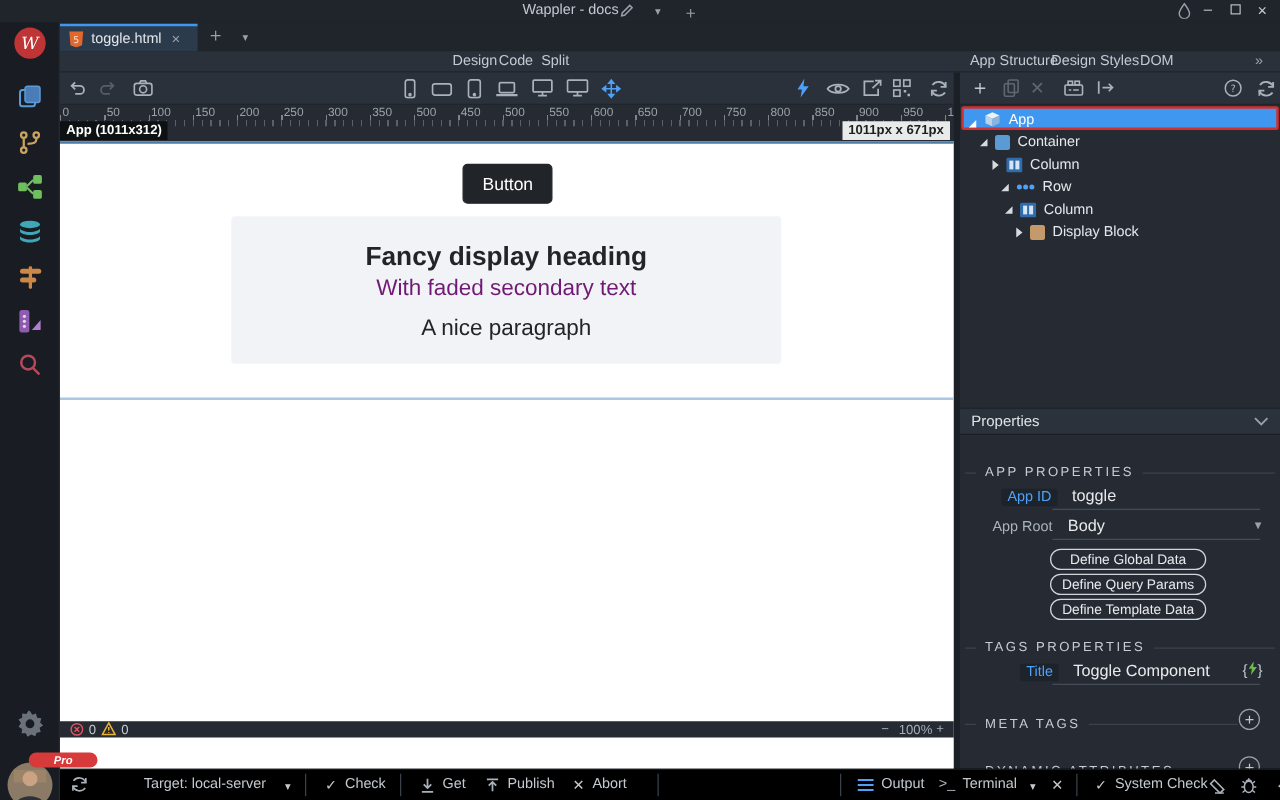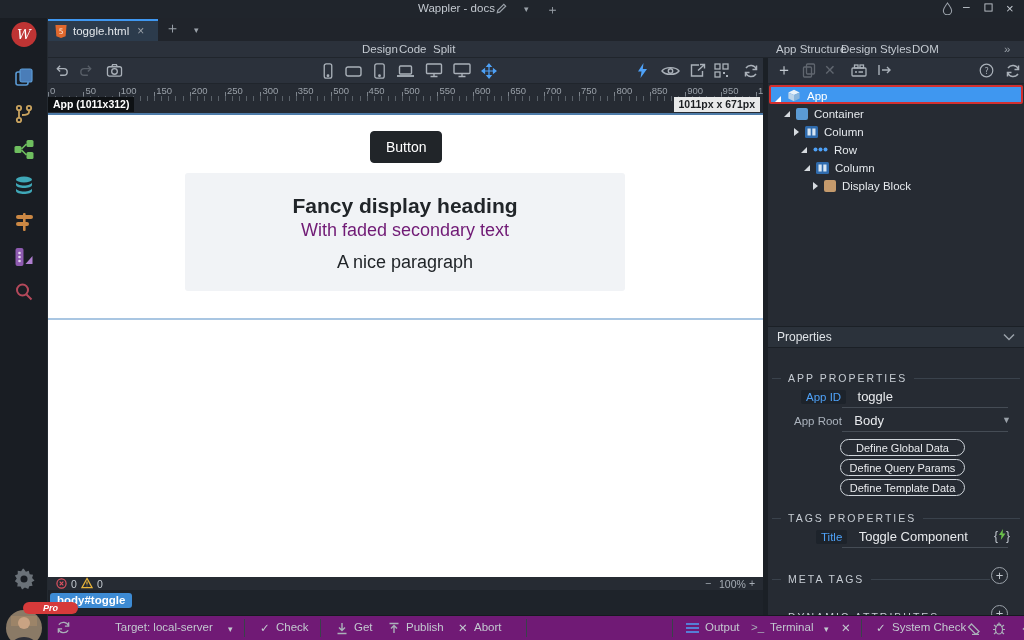"body#toggle" div.abs { html: <div> <div>body#toggle</div> </div> -> none }
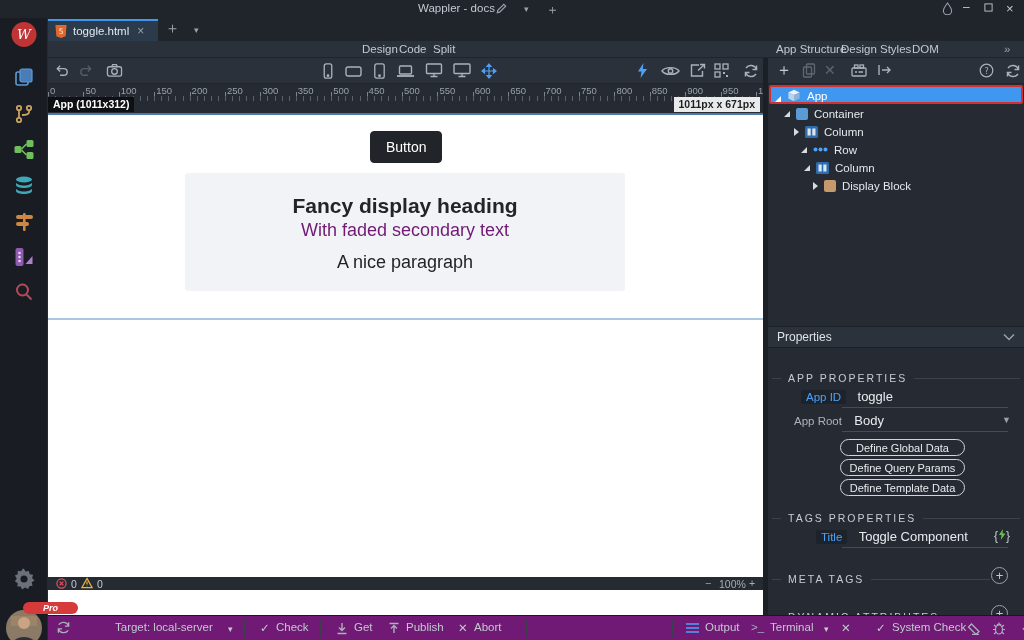"Target: local-server" #statusbar { background: #701a75 -> #000000 }
